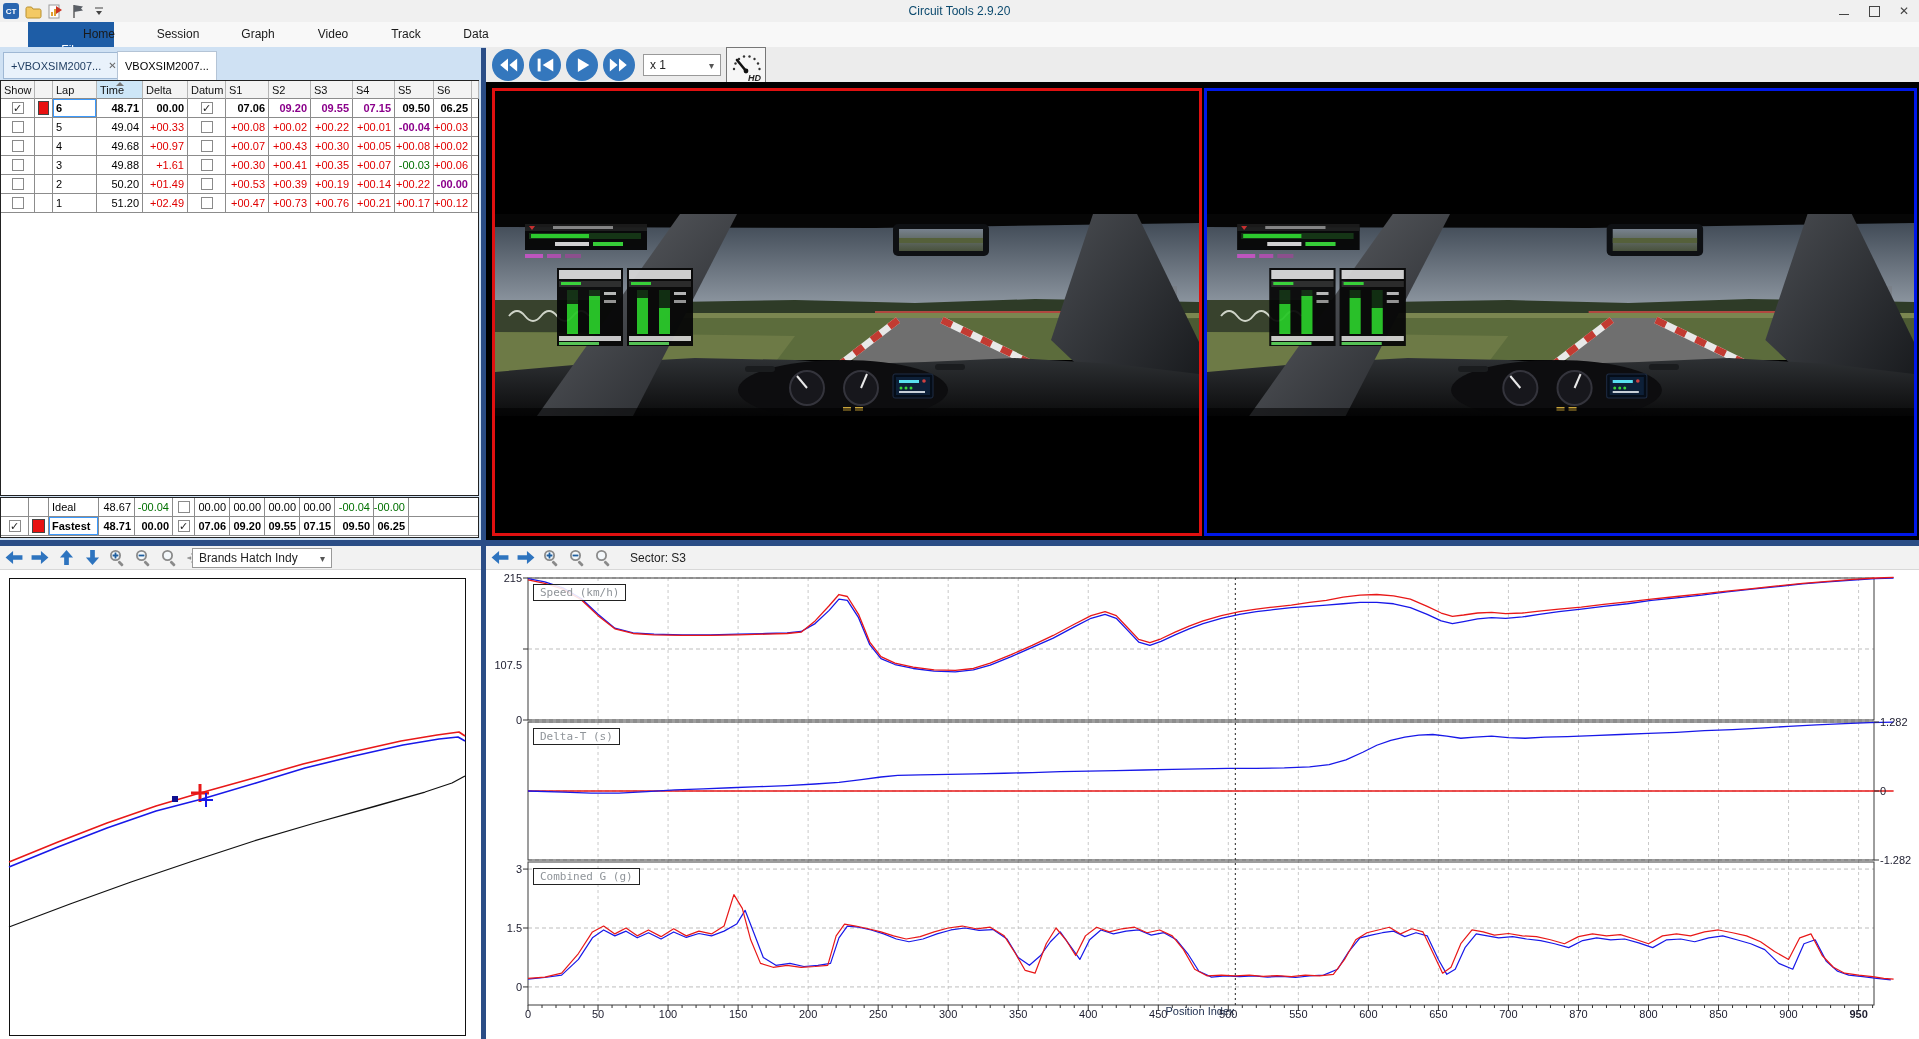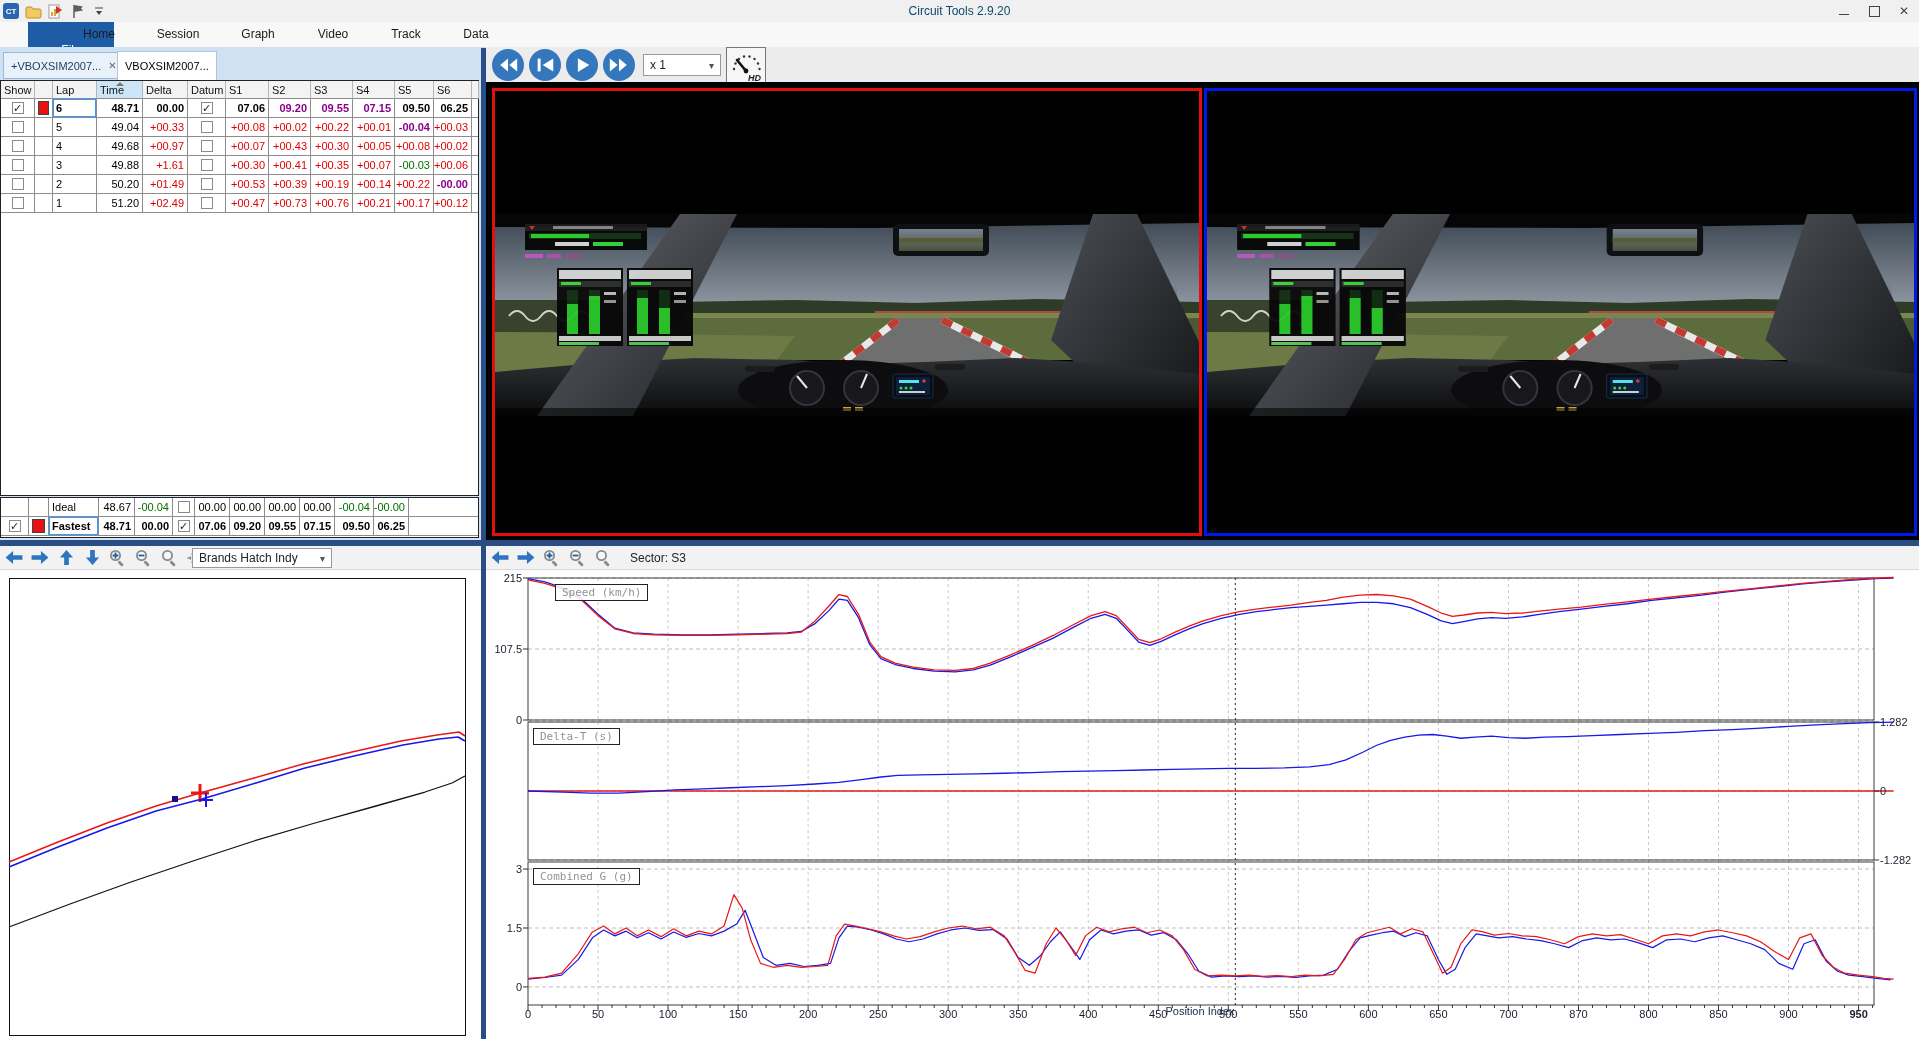"Speed (km/h)" div.chip { margin-left: 22px -> none }
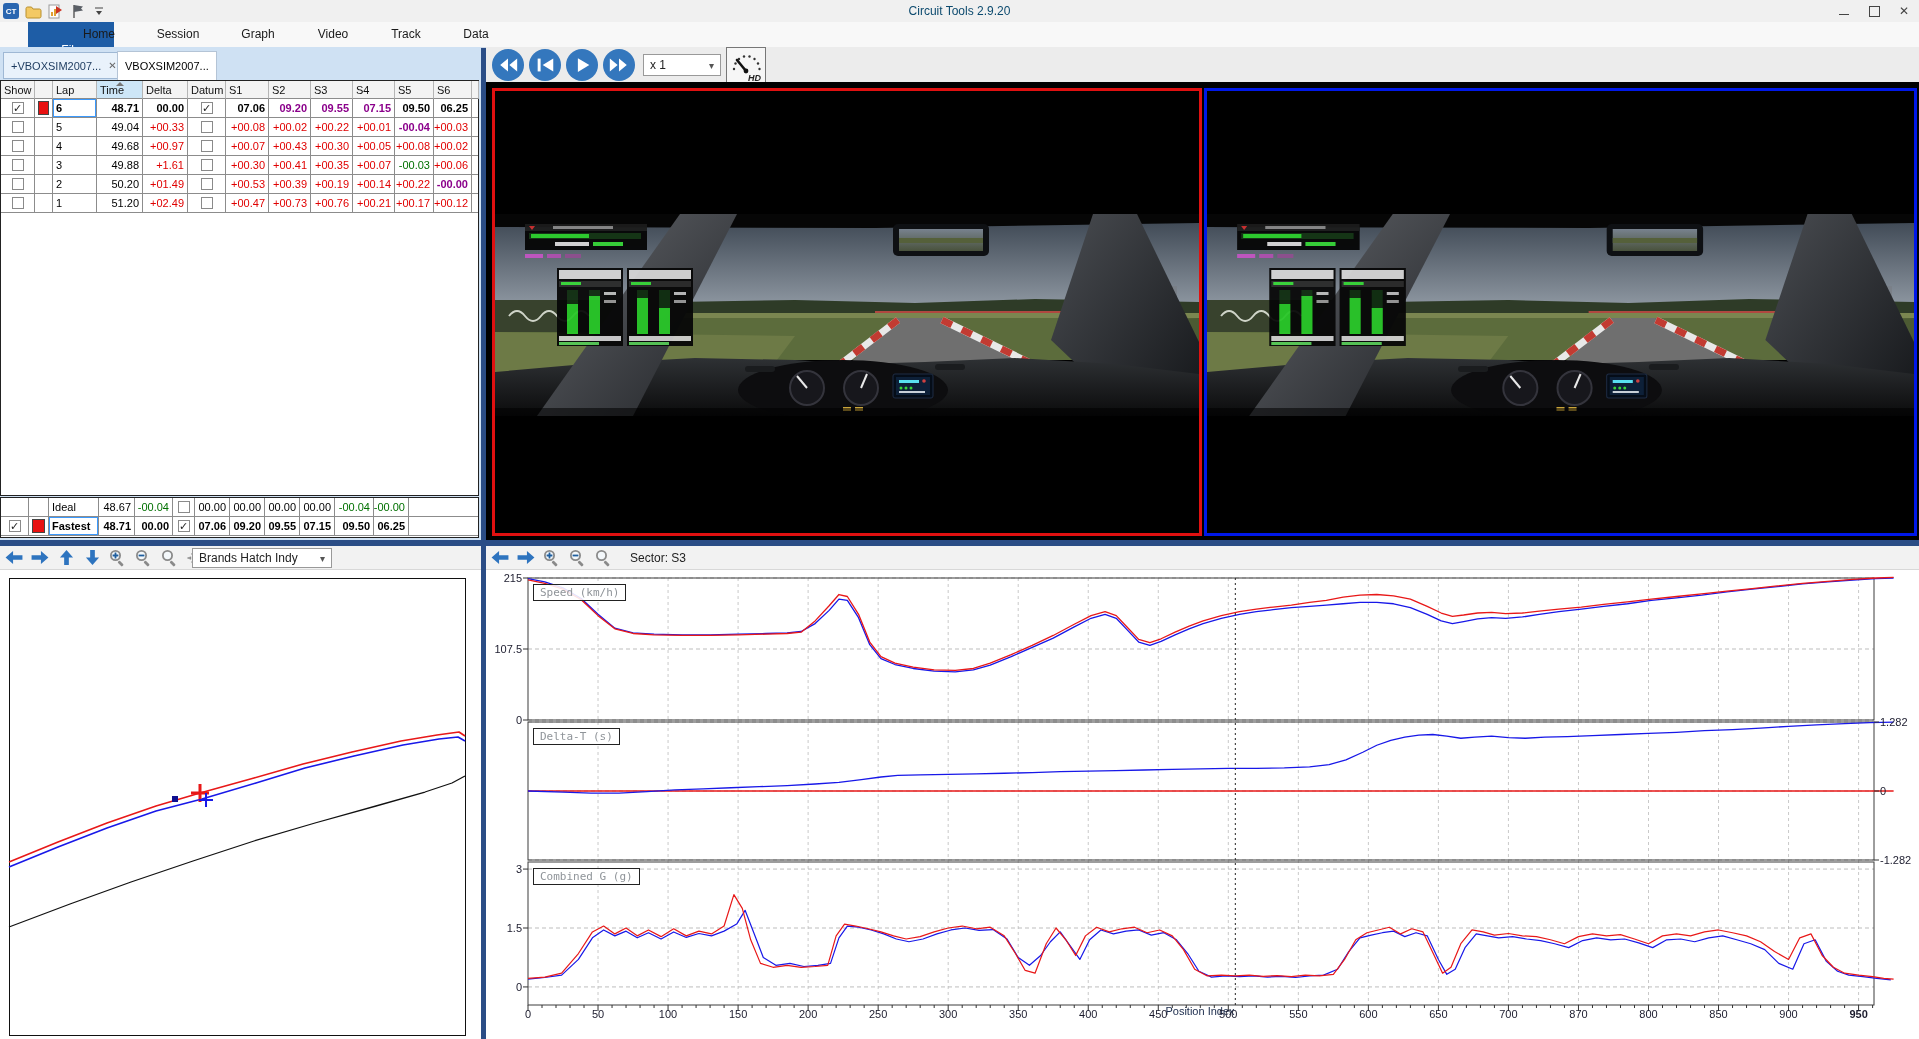"107.5" div.ylab { top: 649px -> 665px }
